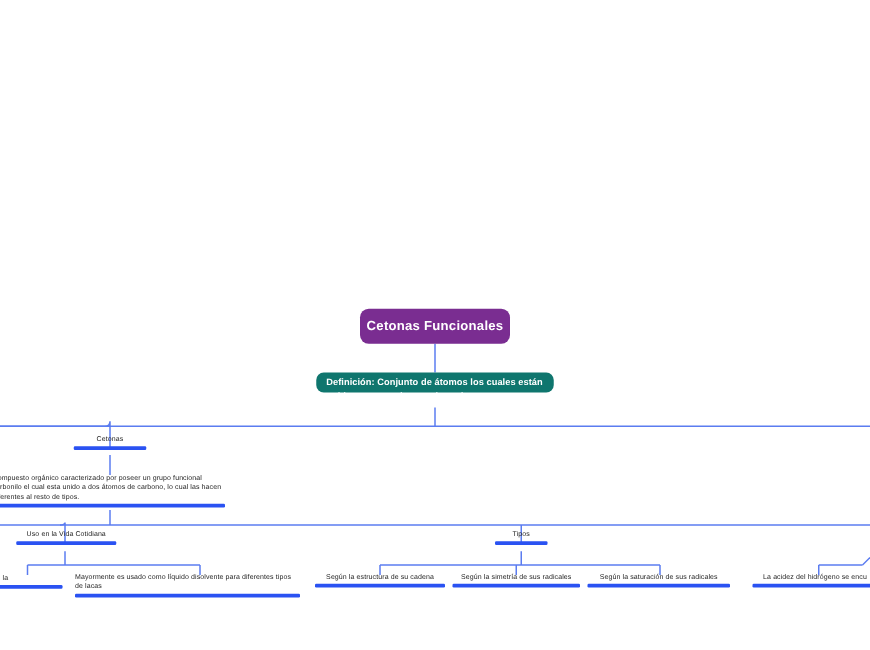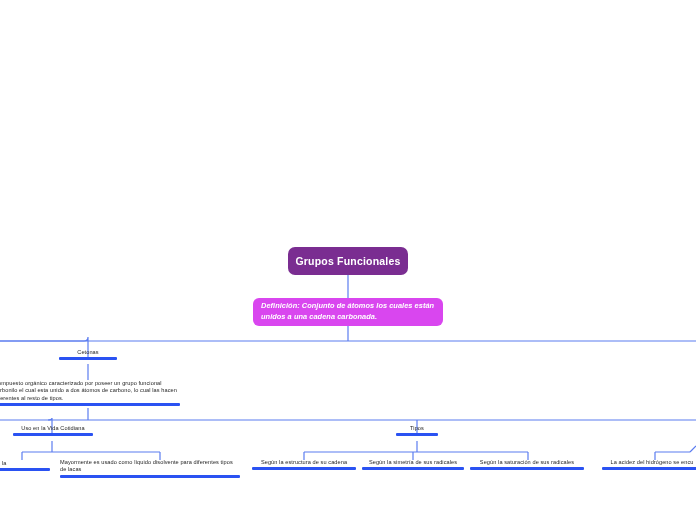"Grupos Funcionales" span.node-text { text: Grupos -> Cetonas }
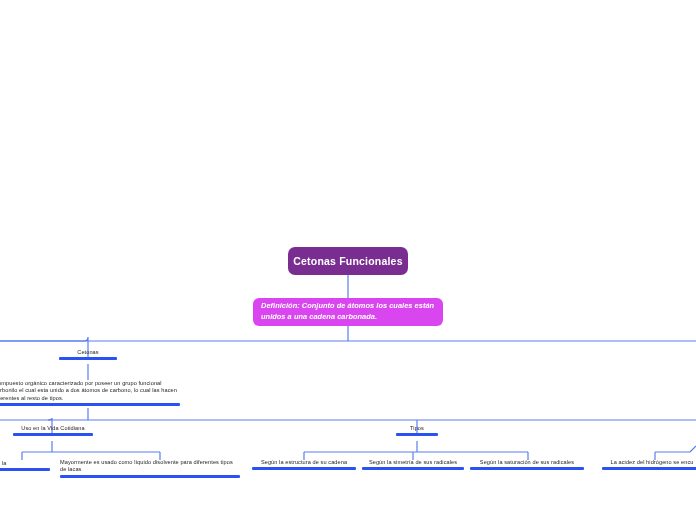"Definición: Conjunto de átomos los" .def-node { background: #d946ef -> #0f766e; font-style: italic -> none; height: 28px -> 16px }
